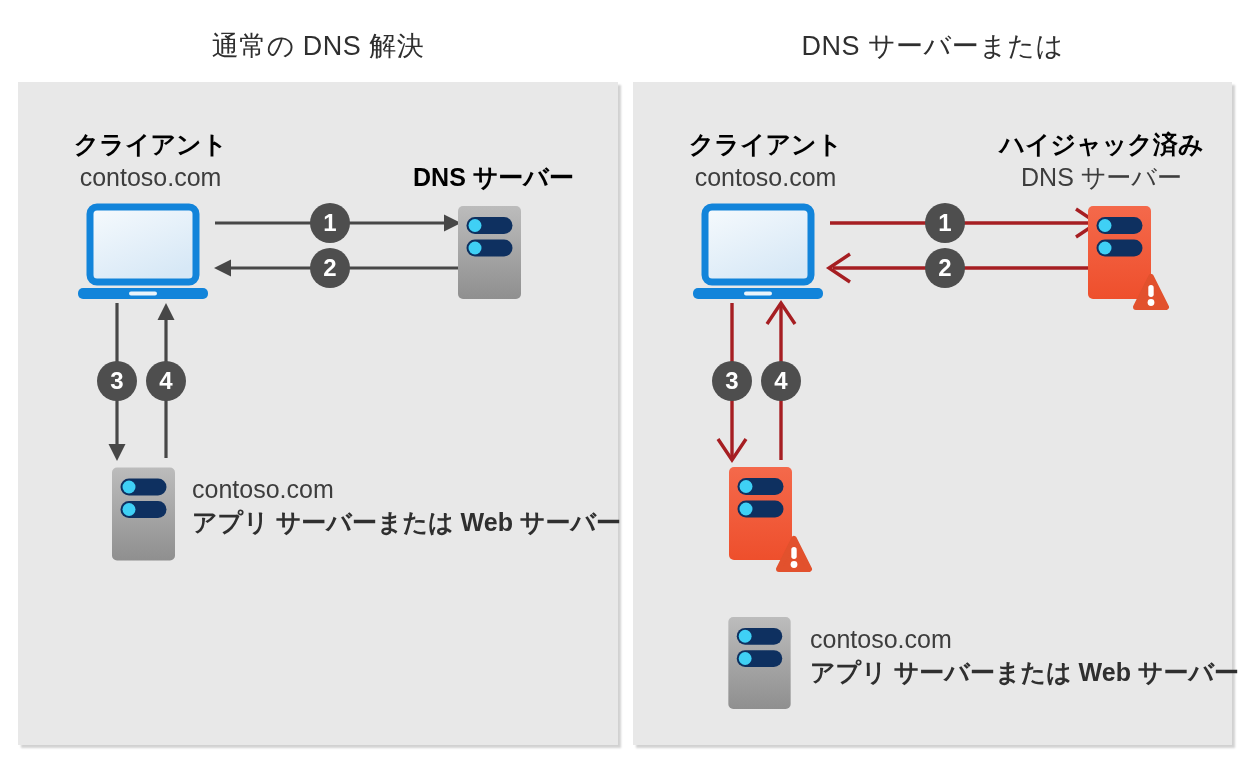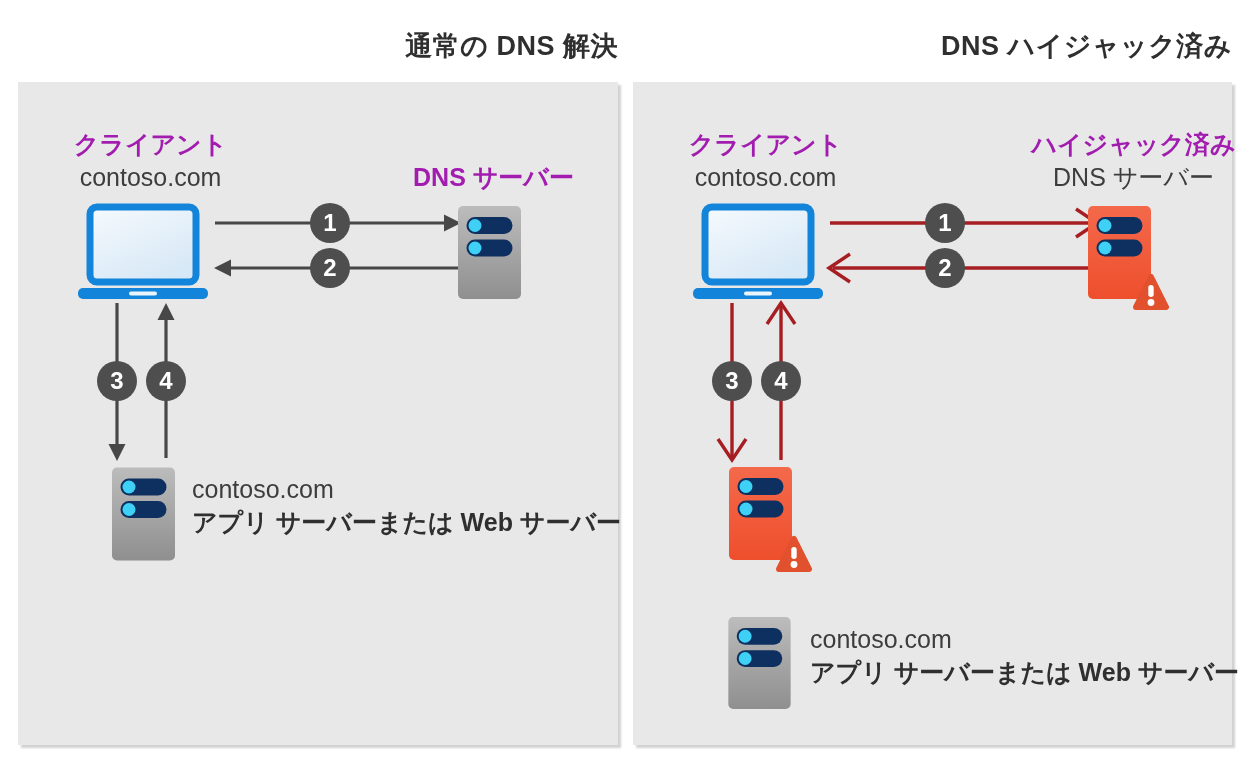"通常の DNS 解決" .panel-title { font-weight: 700 -> 400; text-align: right -> center }
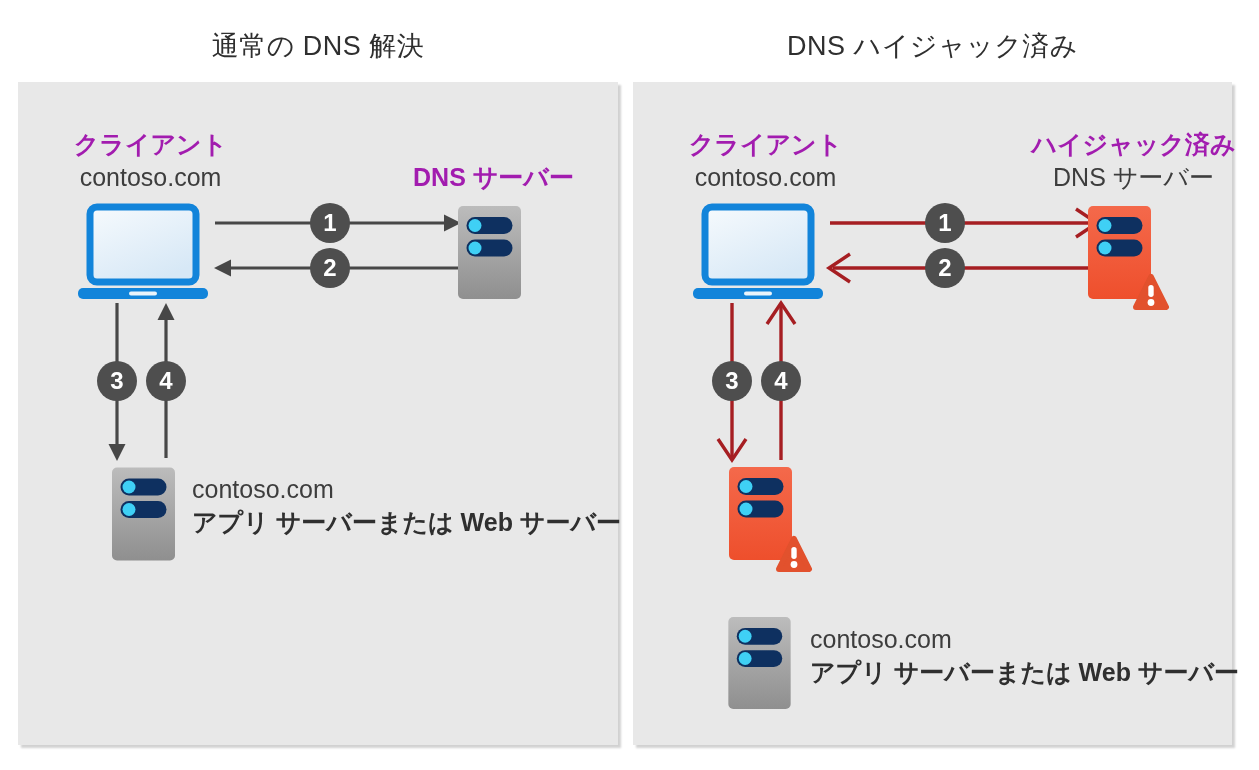"DNS ハイジャック済み" div.panel-title { text: ハイジャック済み -> サーバーまたは }
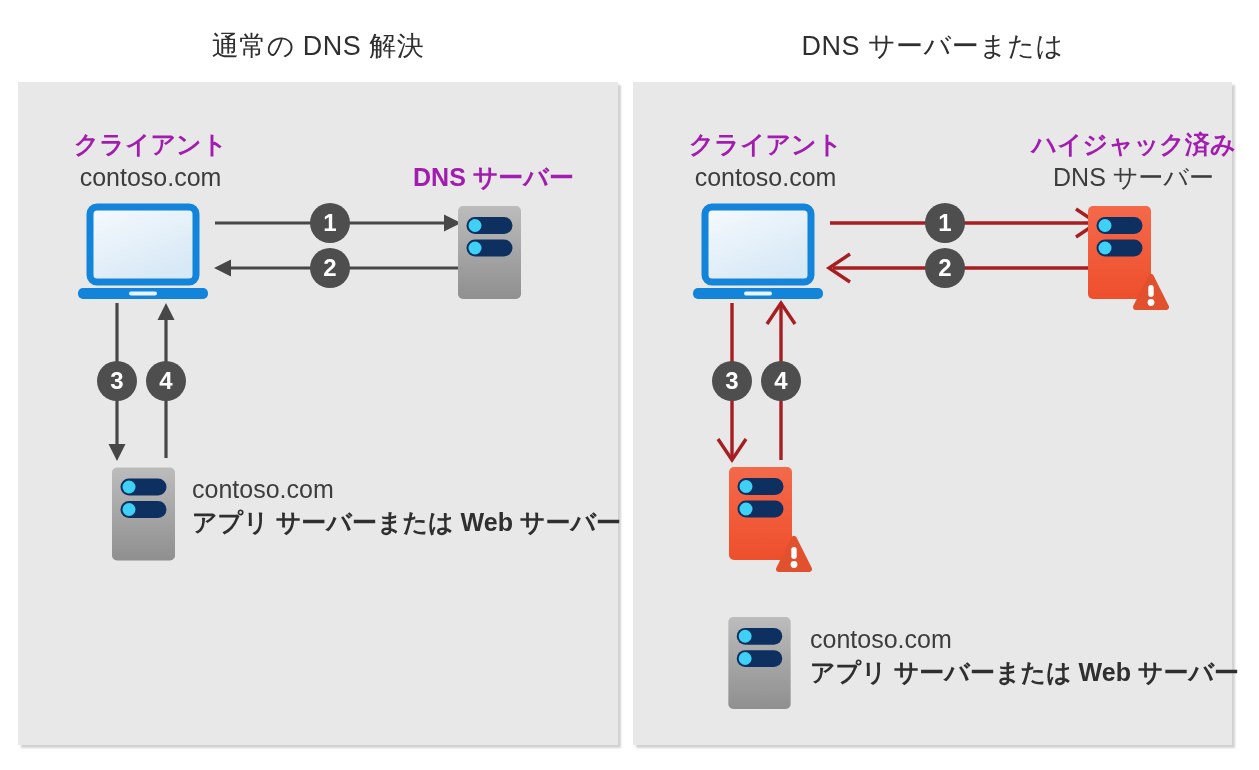"クライアント" .lbl-bold { color: #a21caf -> #000000 }
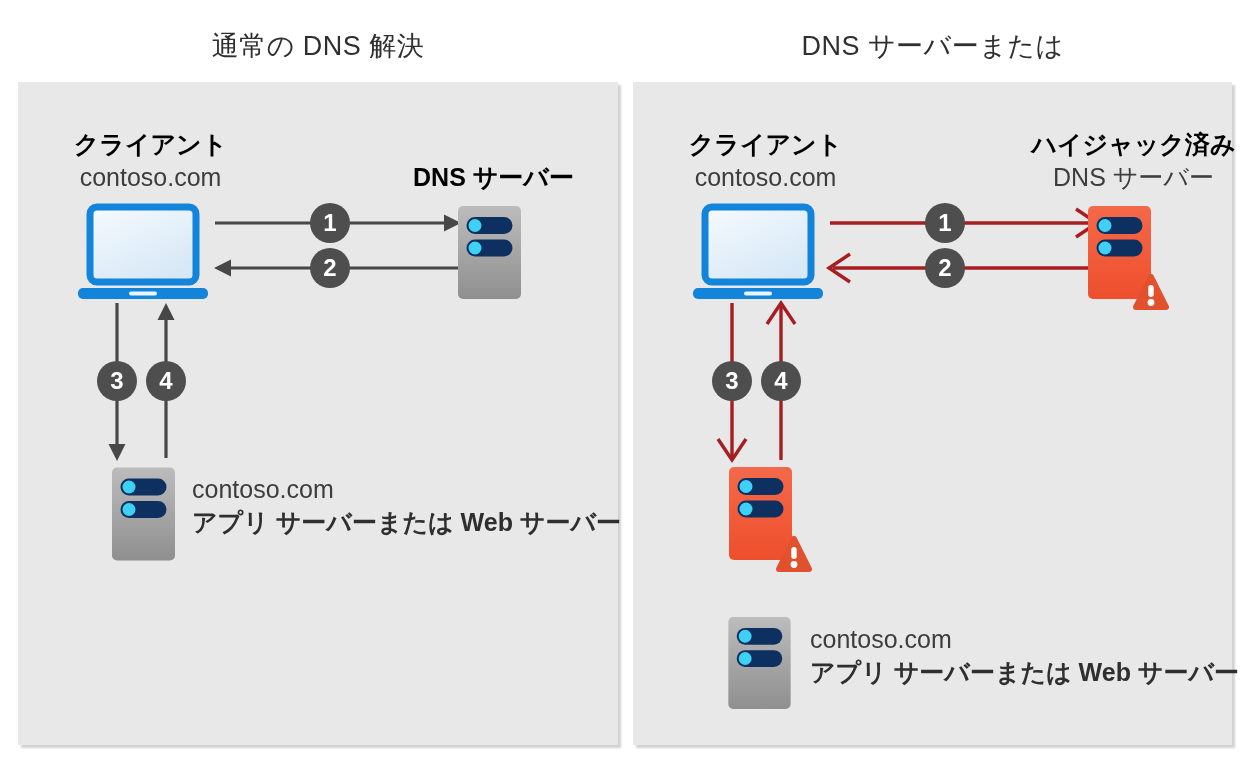"ハイジャック済み" div.abs { left: 388px -> 356px }
